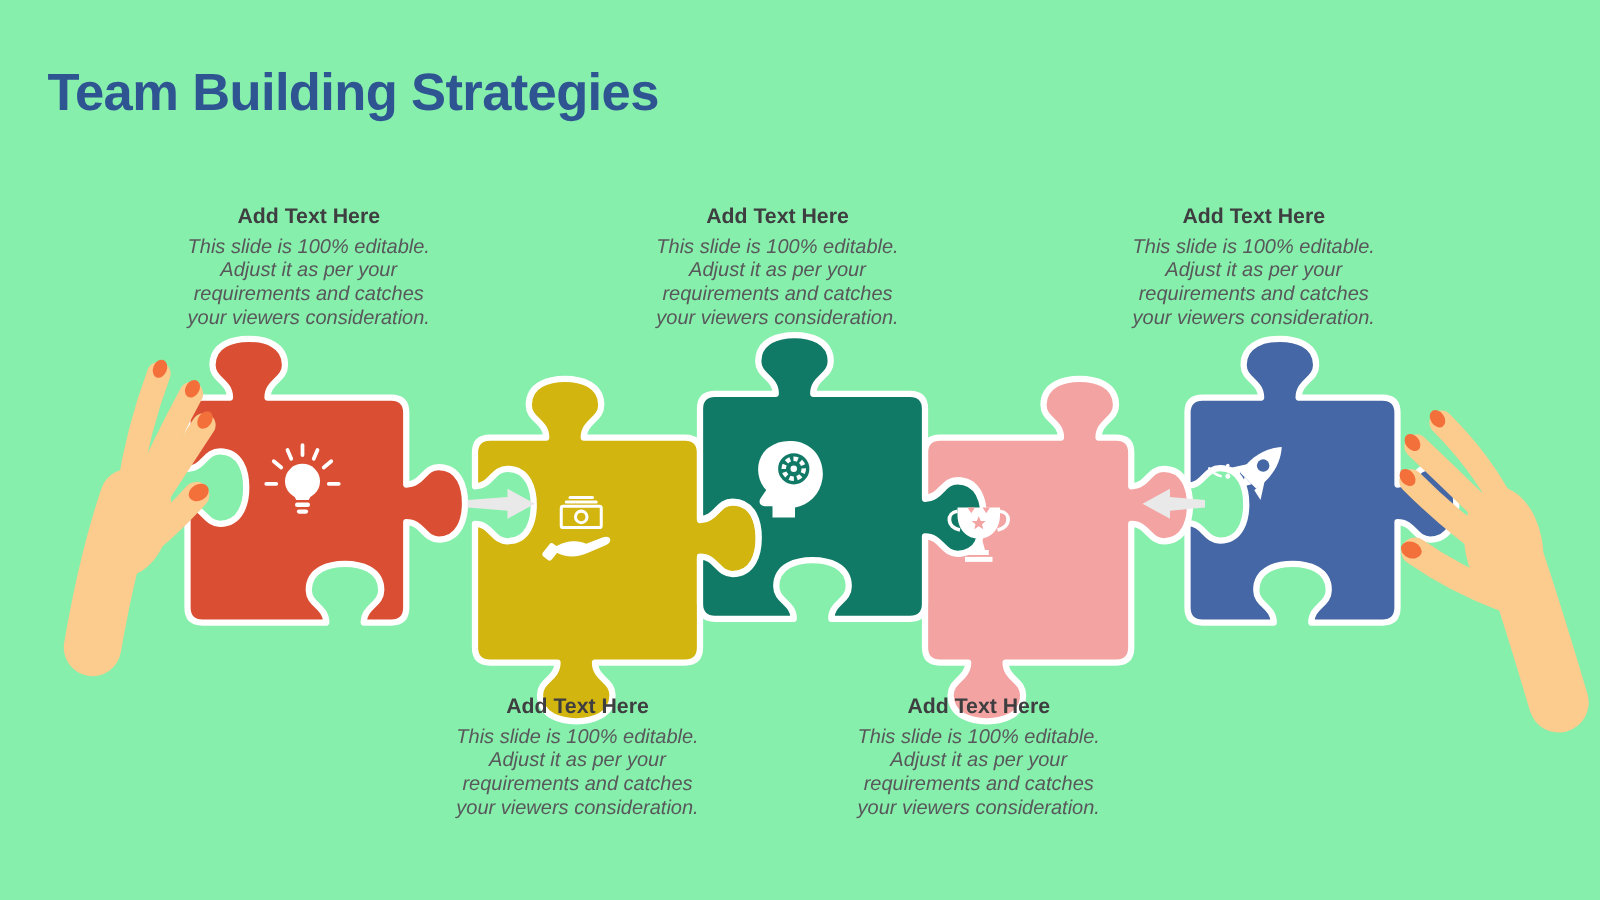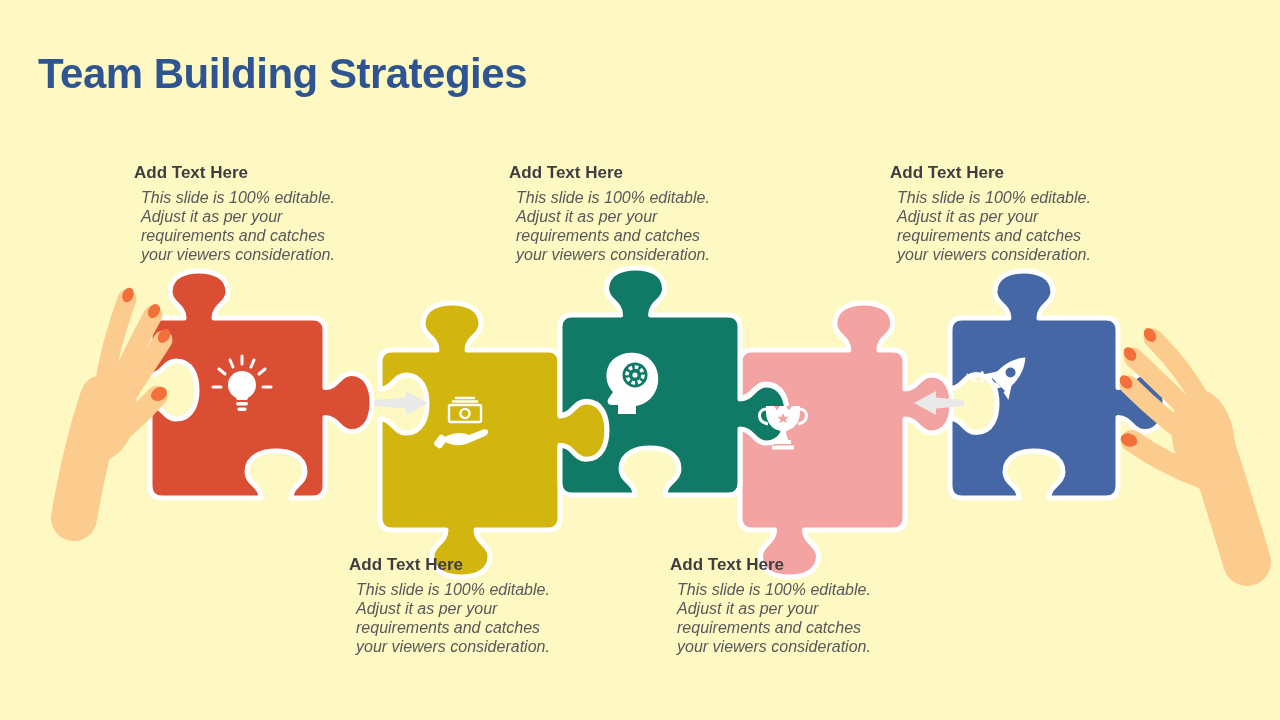"Team Building Strategies" .slide { background: #fef9c3 -> #86efac }
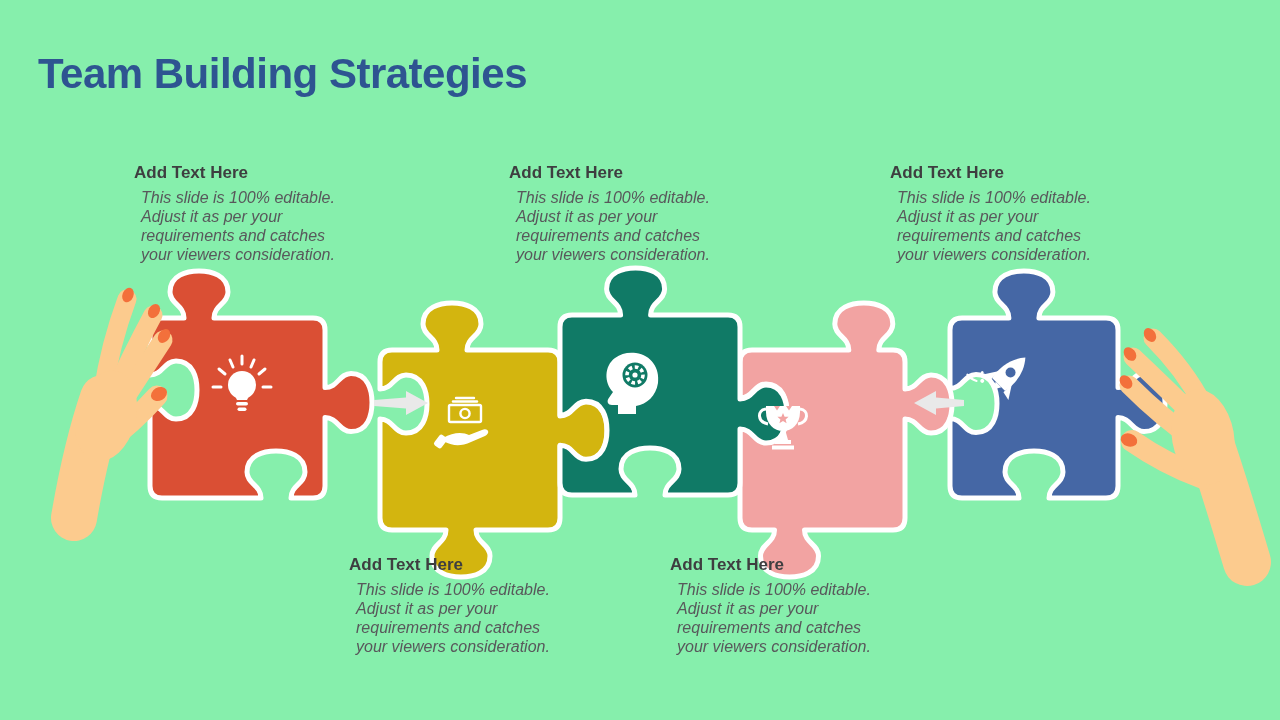"Add Text Here" .tblock { text-align: none -> center }
